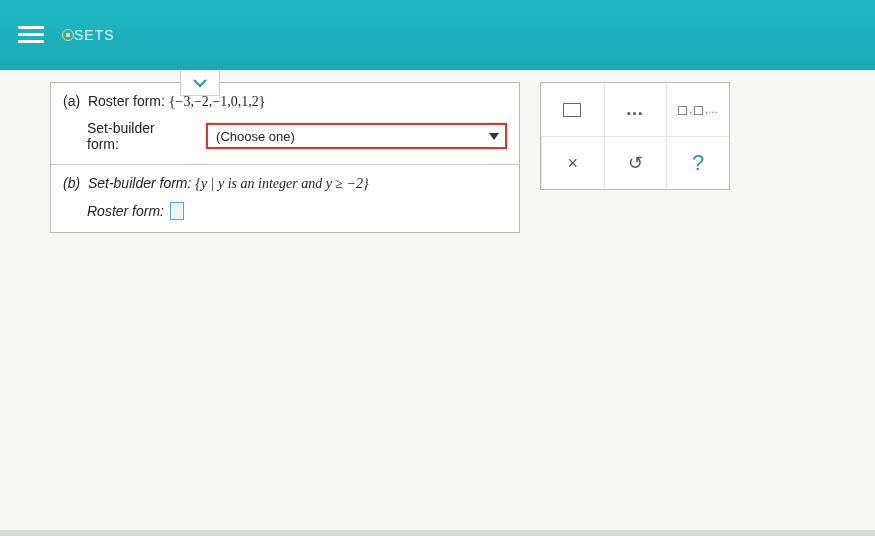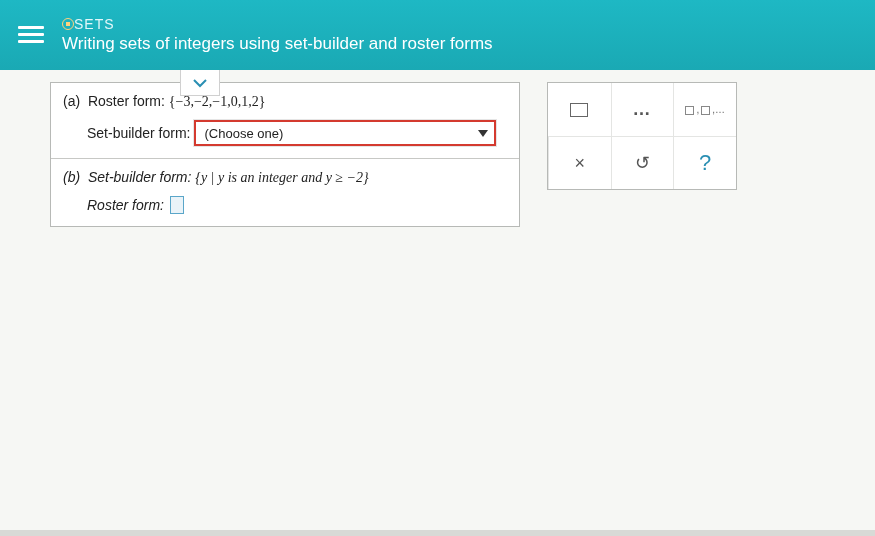"Writing sets of integers using" div.header-title { html: <div>Writing sets of integers using set-builder and roster forms</div> -> none }
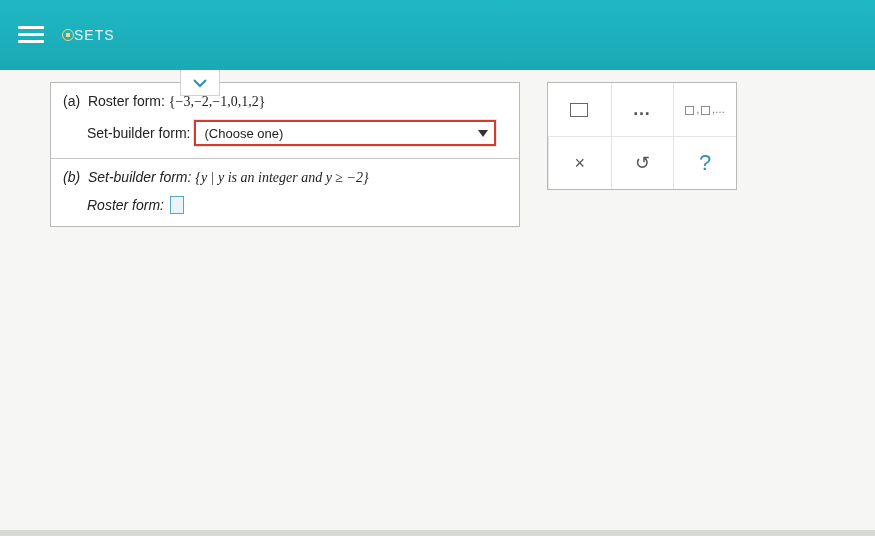"(a) Roster form: {−3,−2,−1,0,1,2}" .main-row { gap: 27px -> 20px }
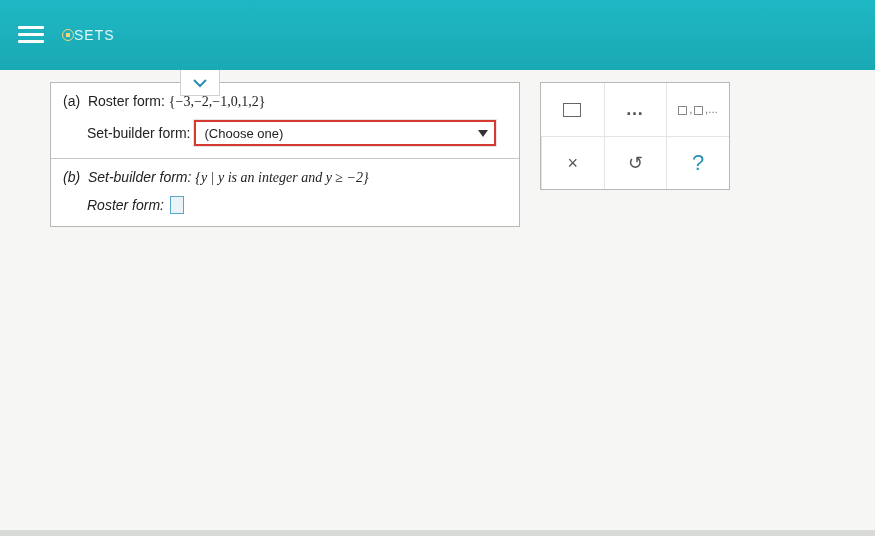"(Choose one)" .dropdown { margin-left: 4px -> 16px }
